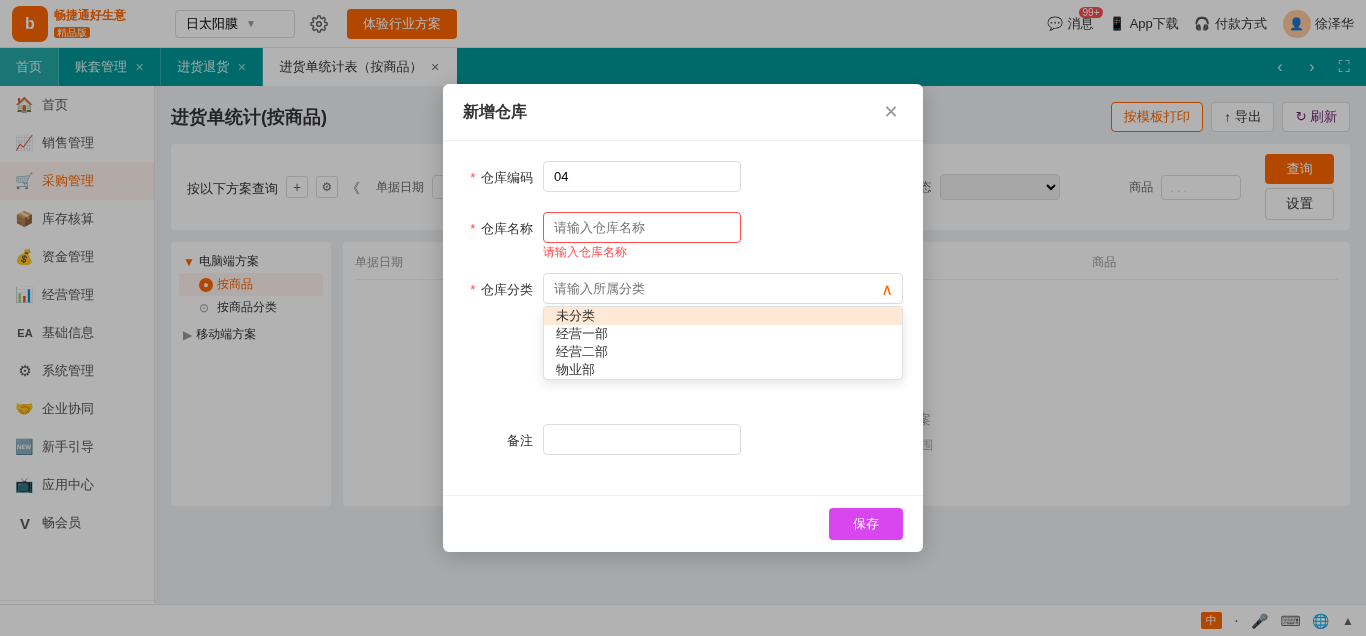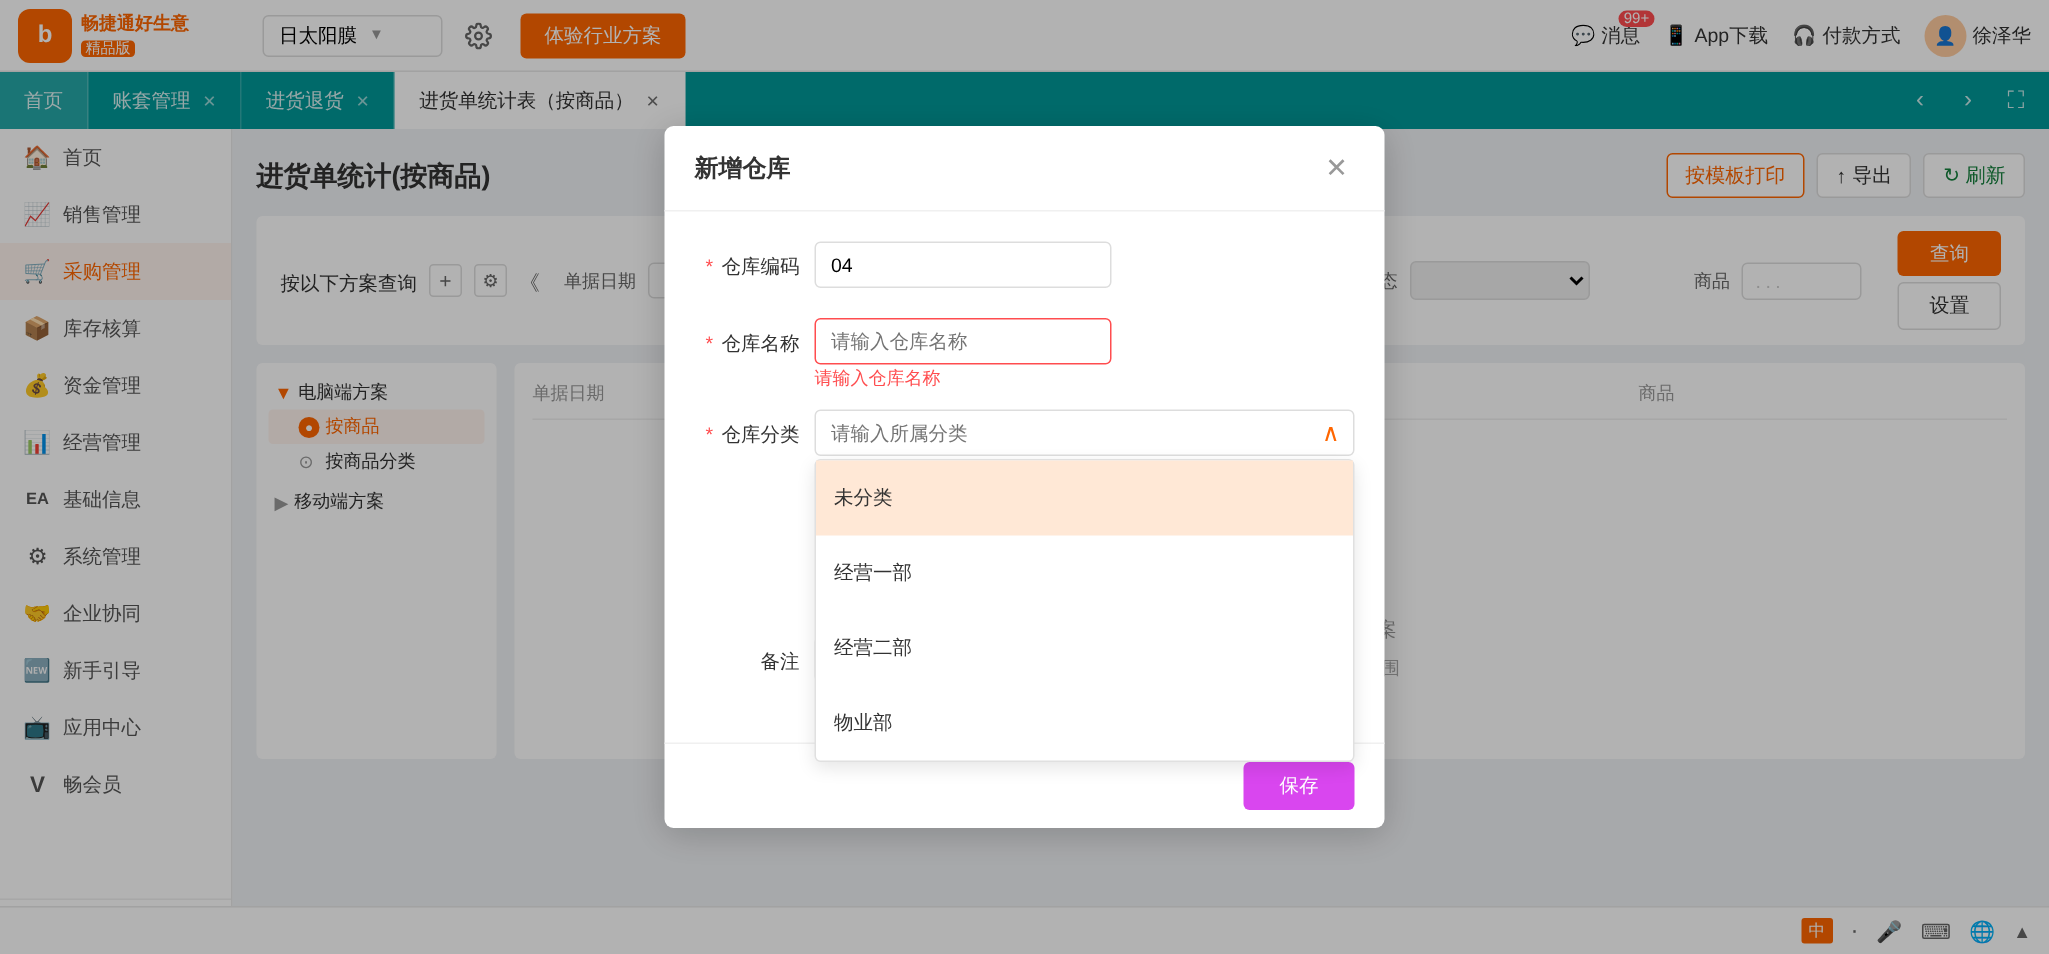"↻ 刷新" .btn-refresh { color: #15803d -> #701a75 }
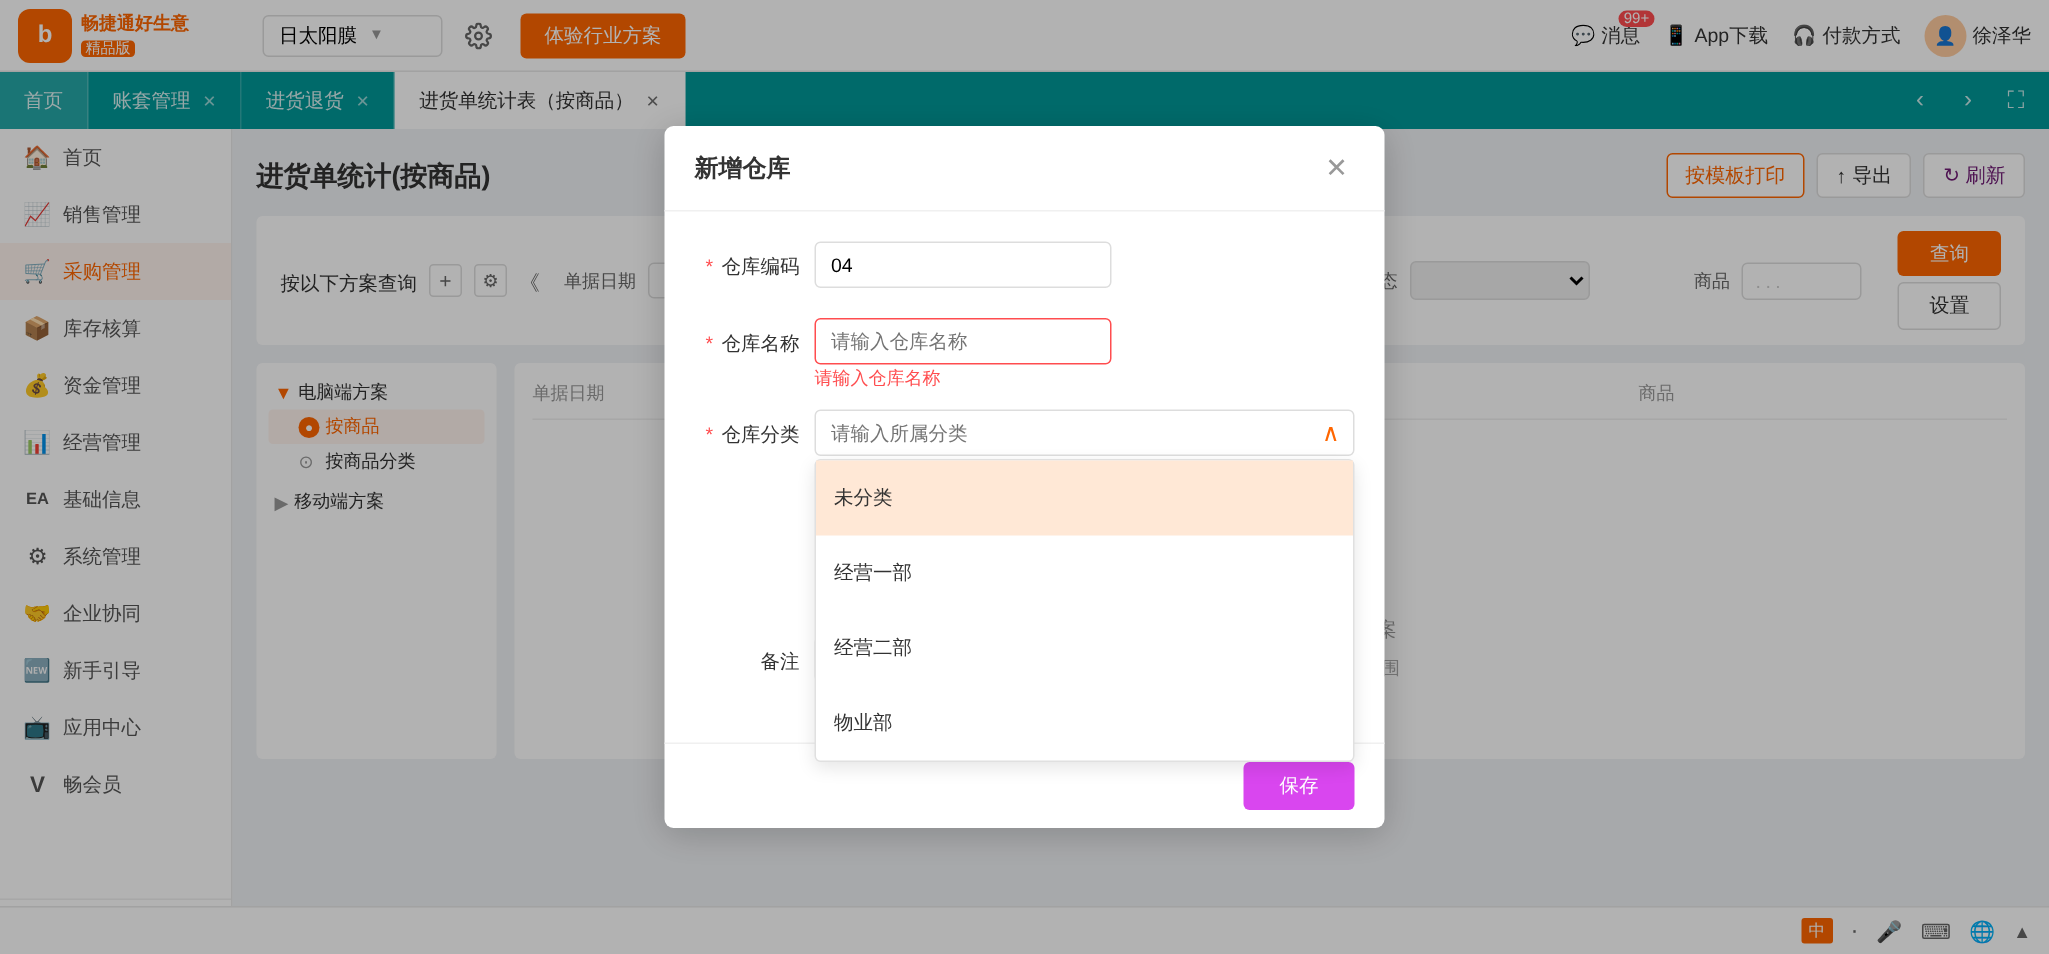"未分类" .dropdown-item { padding: 16px 12px -> 0 12px }
